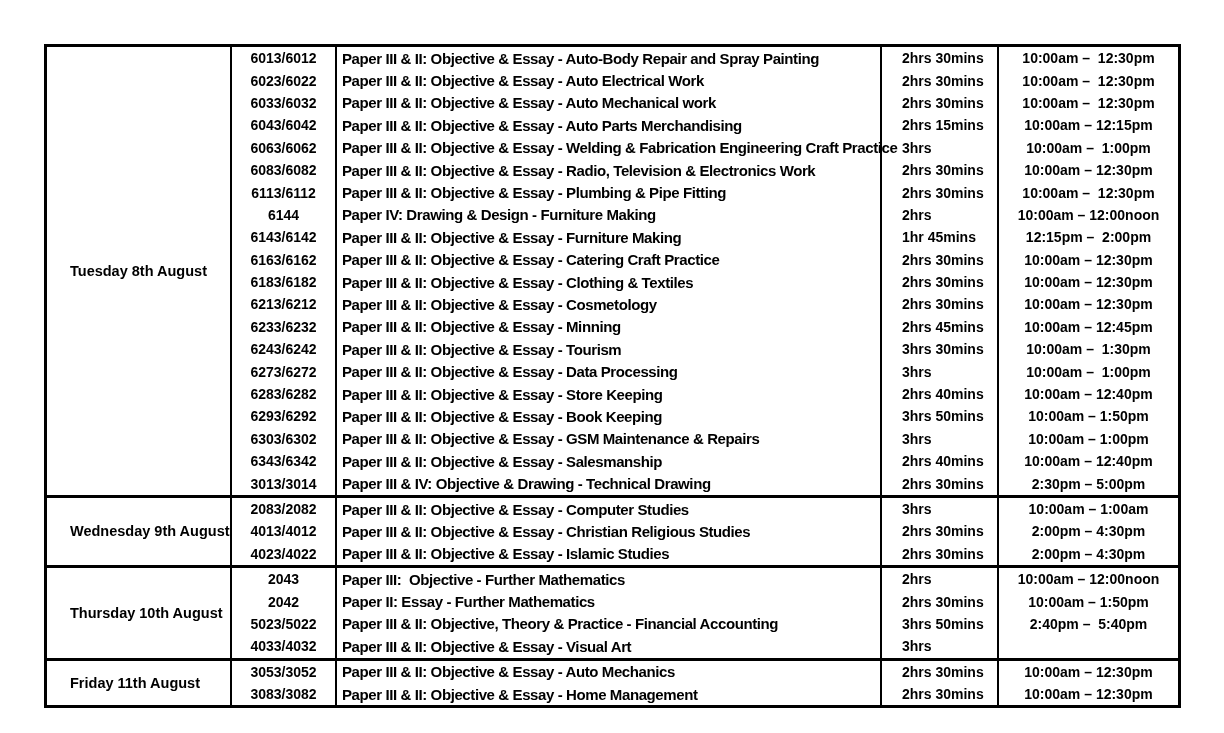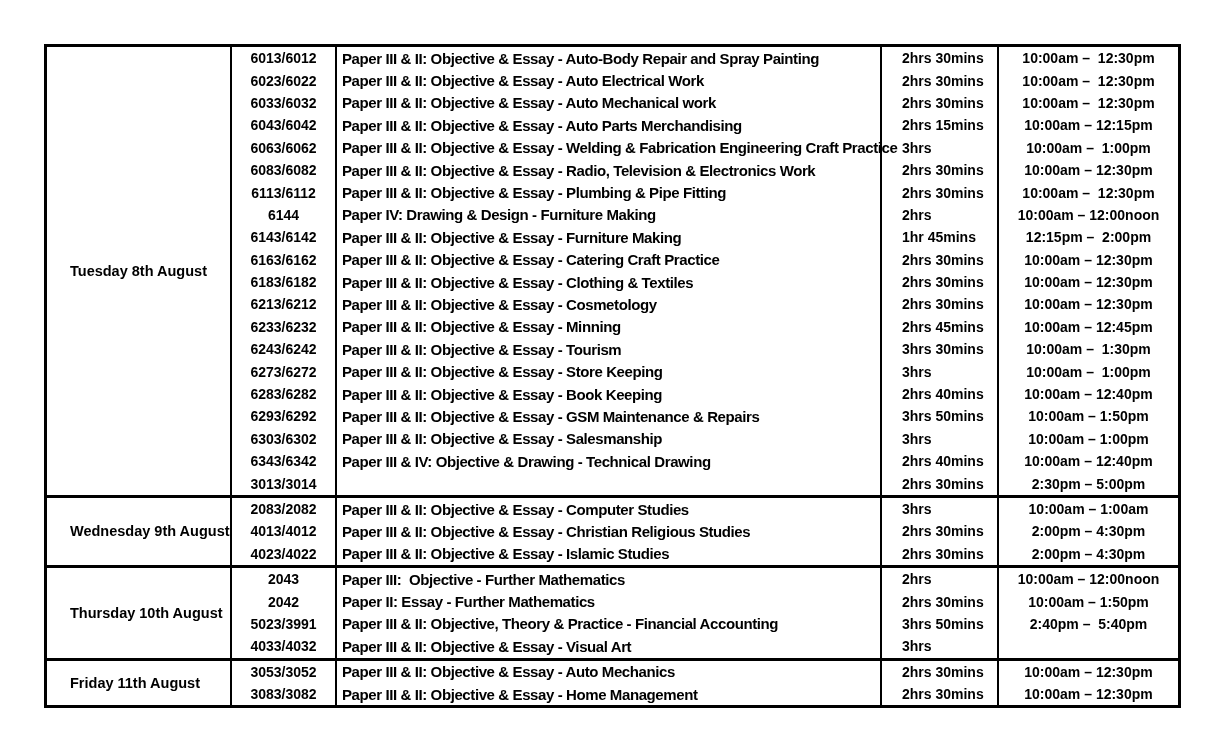"Paper III & II: Objective & Essay - Data" div.line { html: none -> <div>Paper III &amp; II: Objective &amp; Essay - Data Processing</div> }
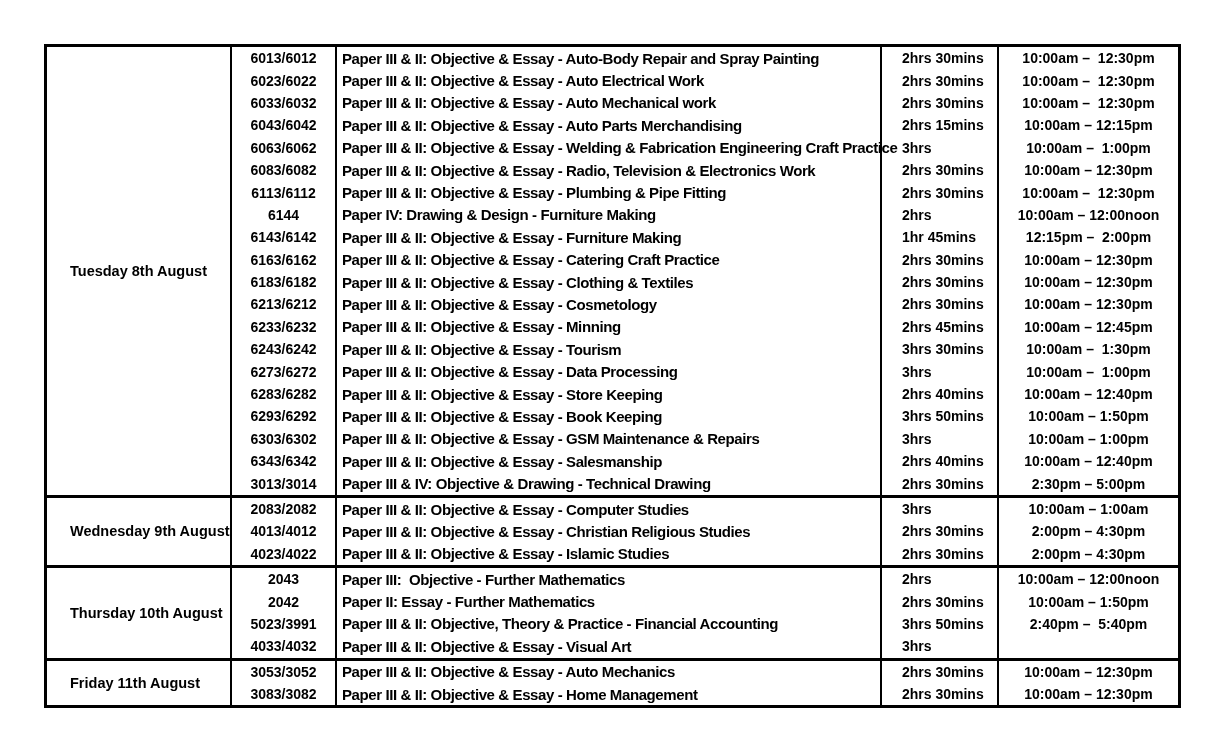"5023/3991" div.line { text: 5023/3991 -> 5023/5022 }
